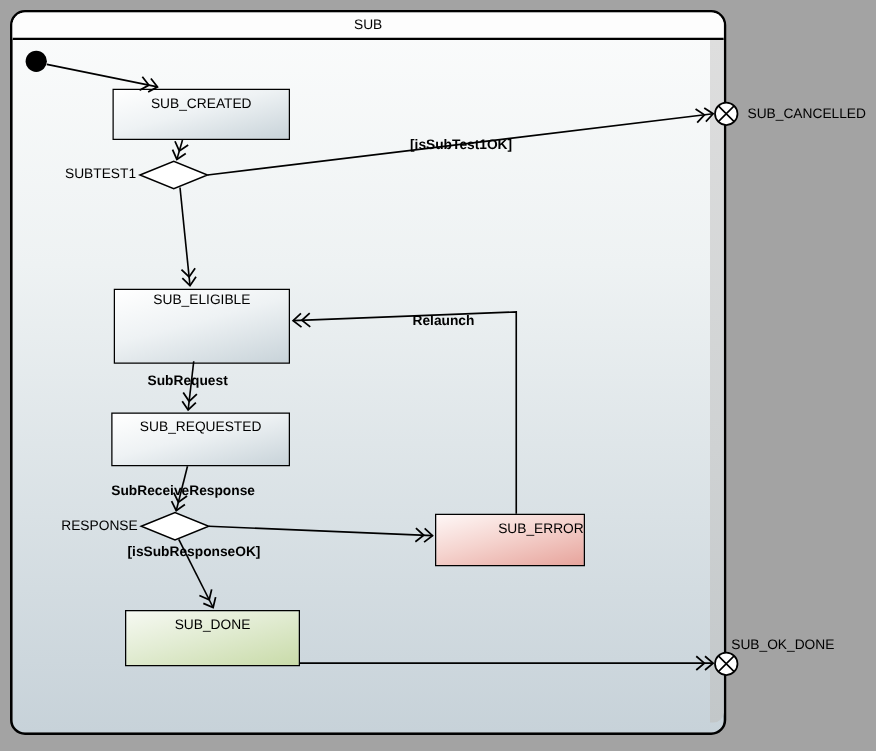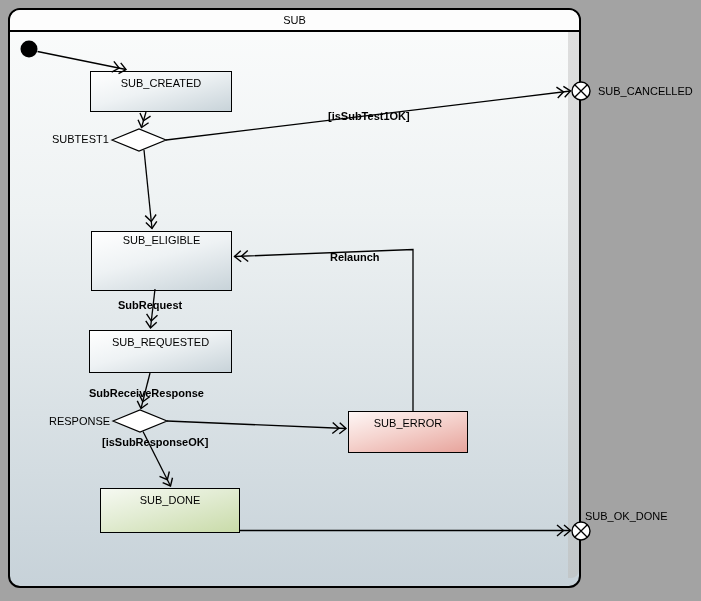"SUB_ERROR" #st-error { align-items: none -> flex-end }
